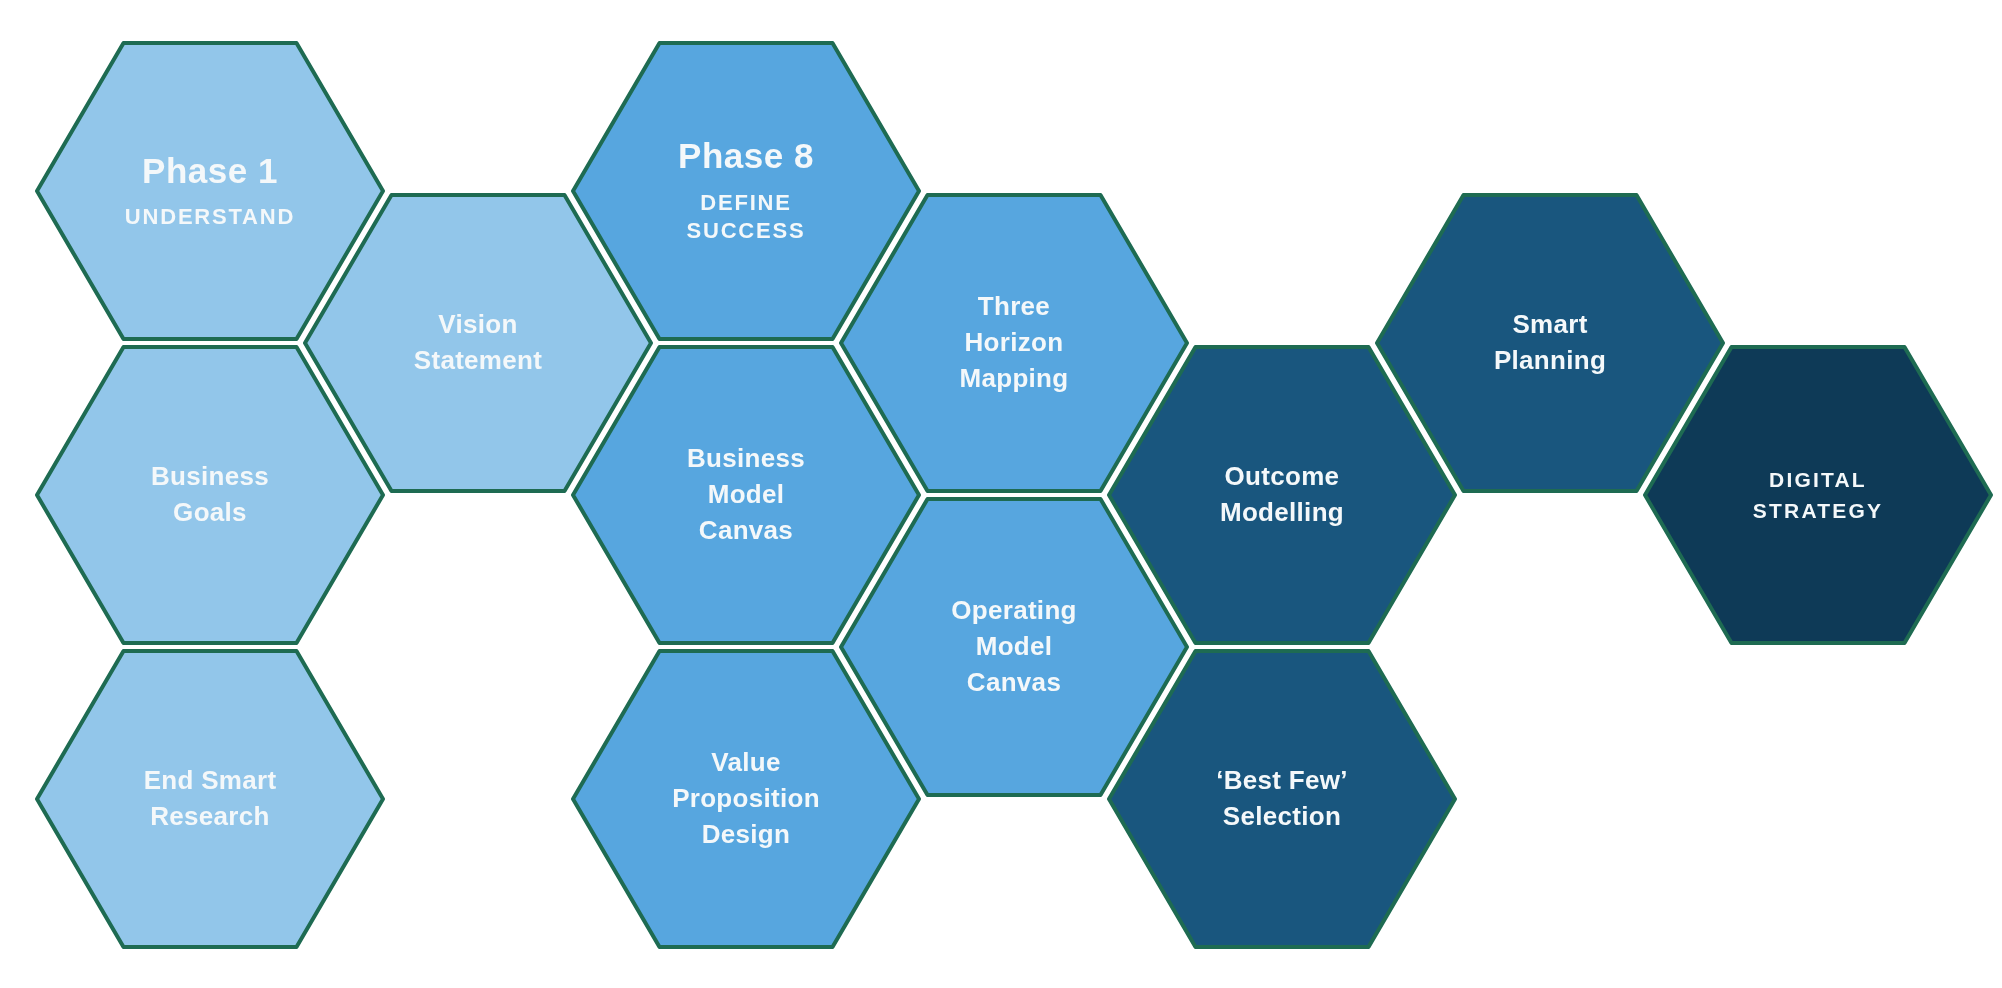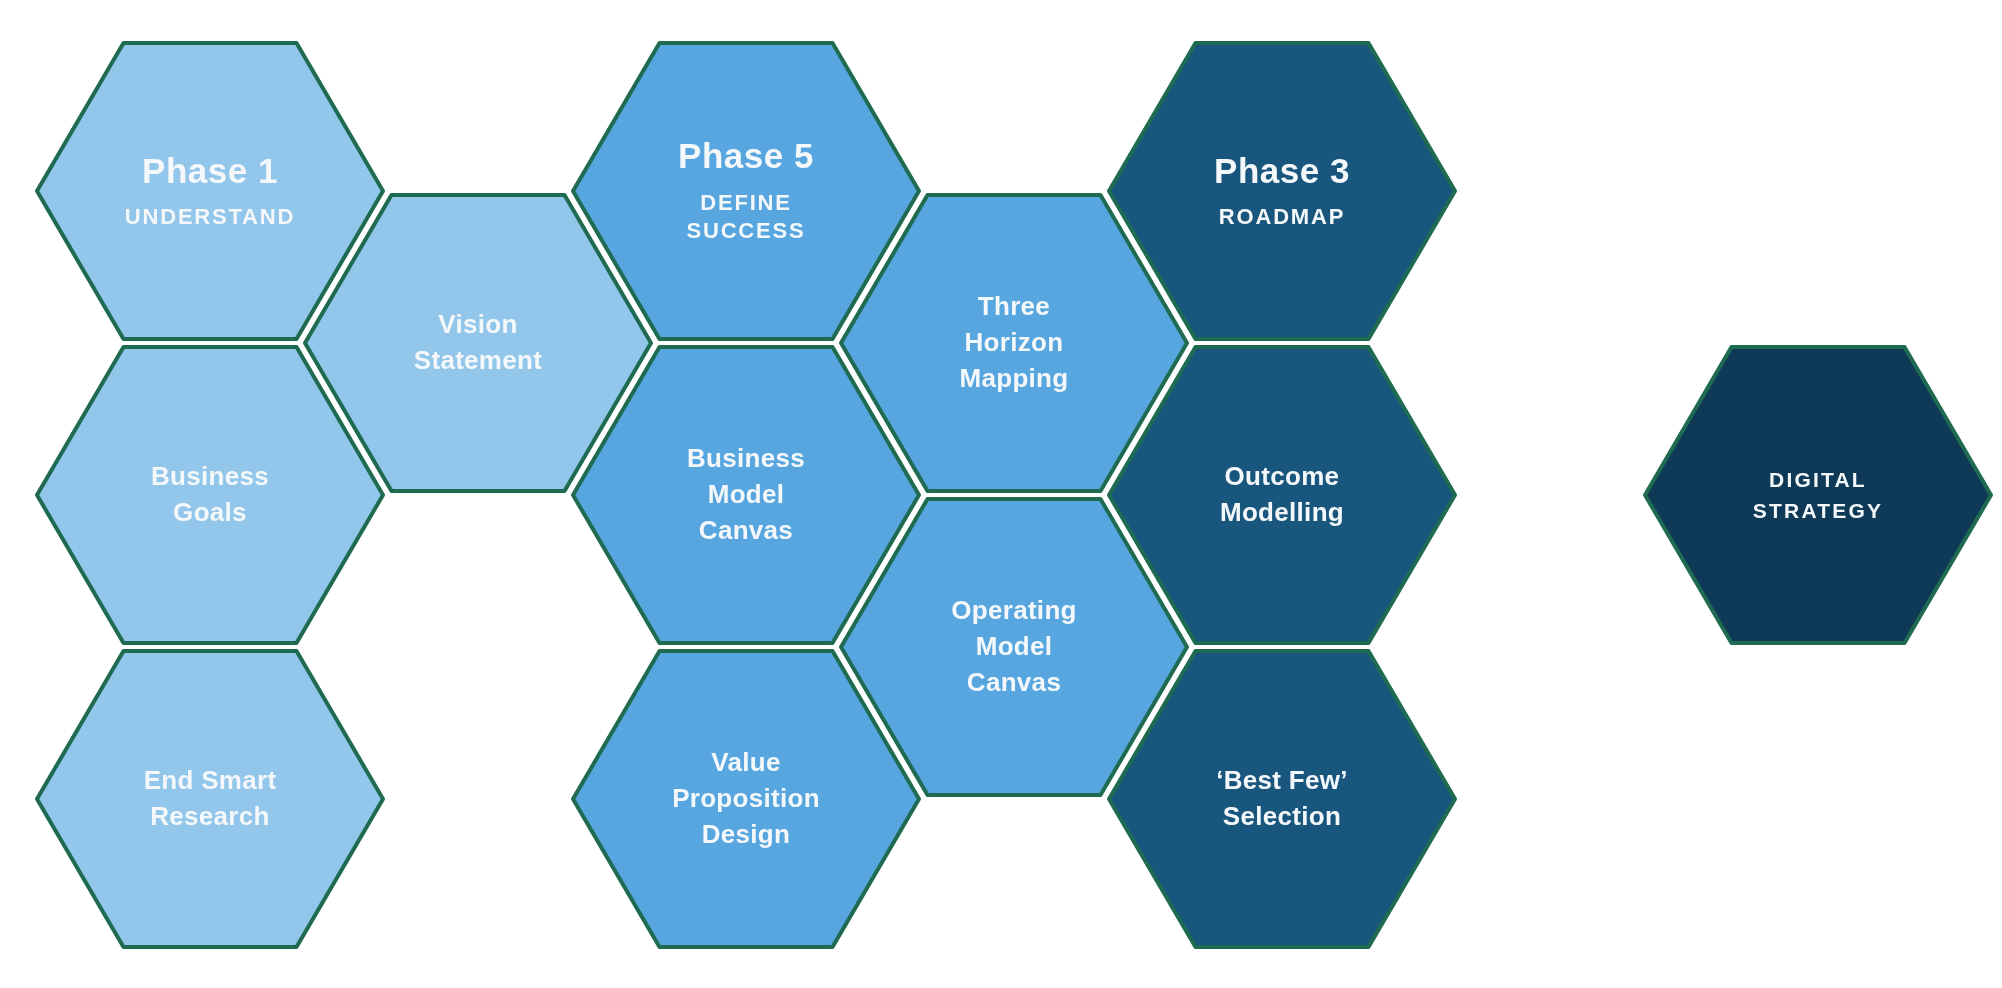"Phase 5" div.phase-title { text: 5 -> 8 }
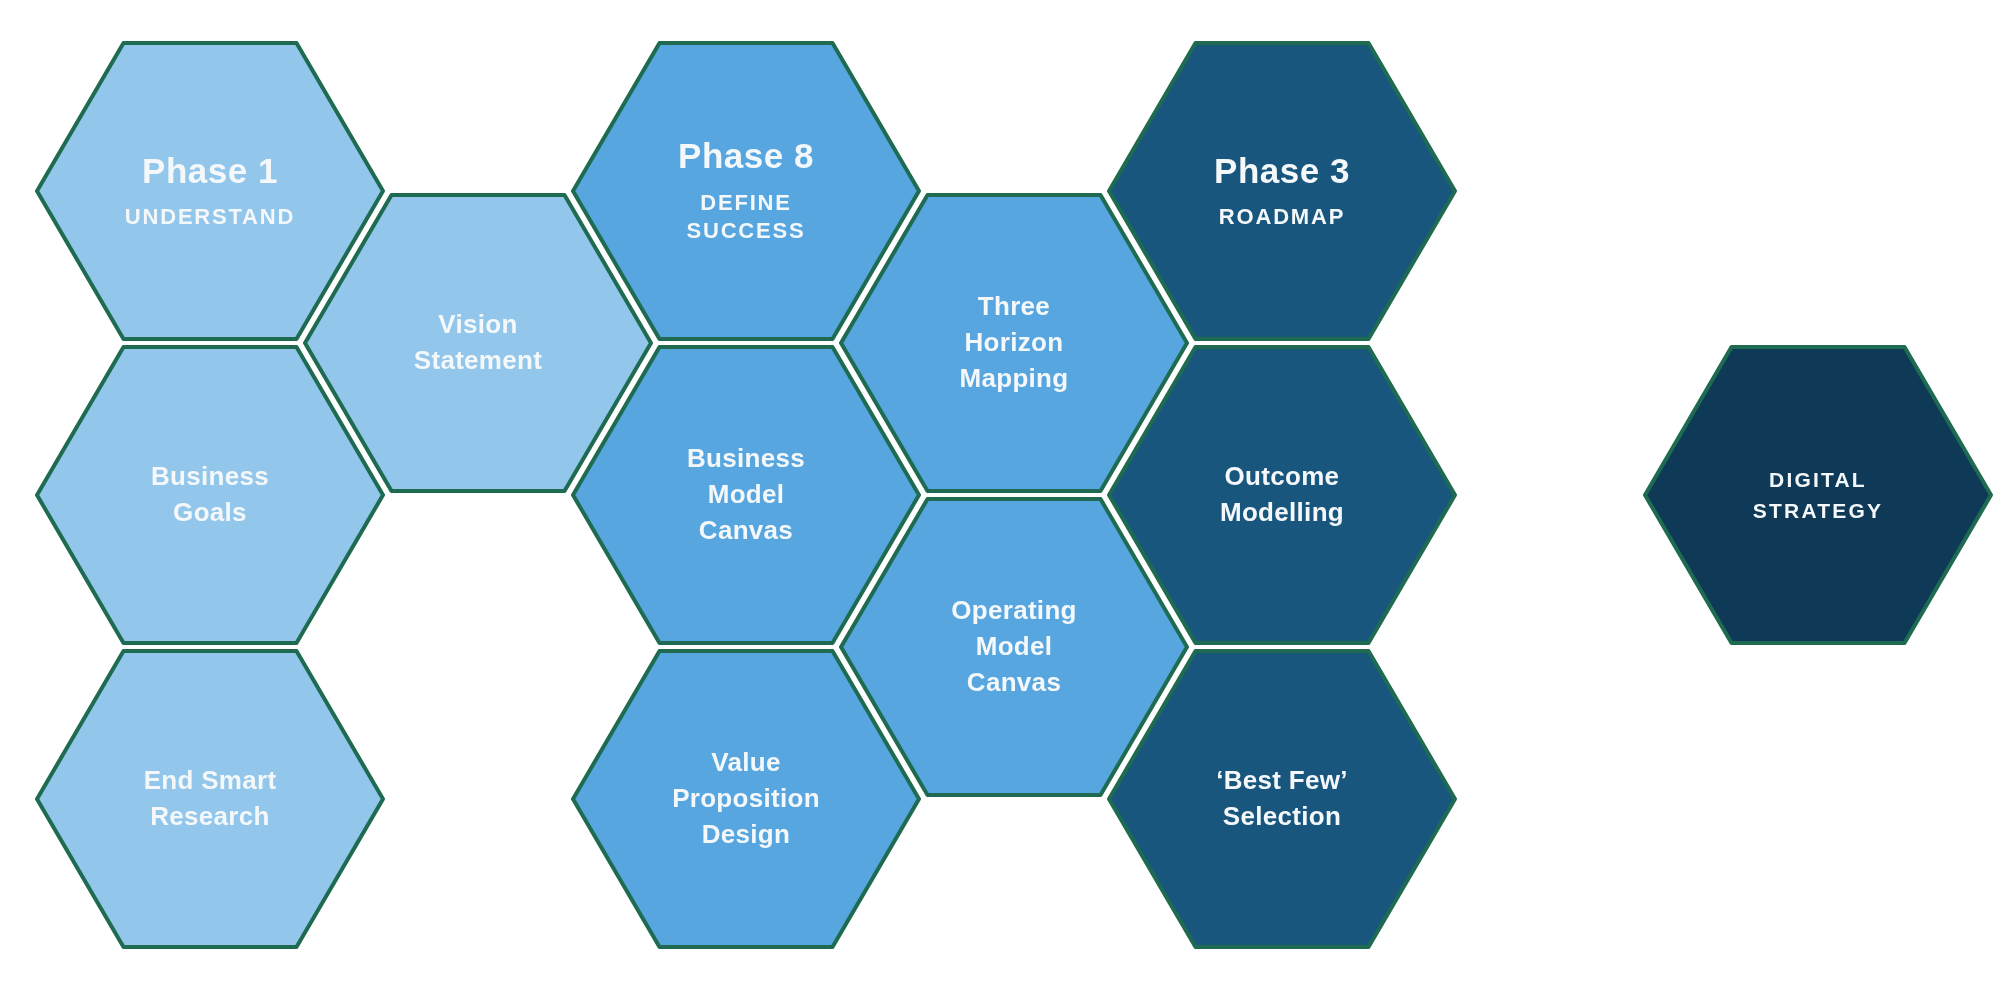"Phase 3" div.hex { html: <div> <svg> <polygon></polygon> </svg> <div> <div>Phase 3</div> <div>ROADMAP</div> </div> </div> -> none }
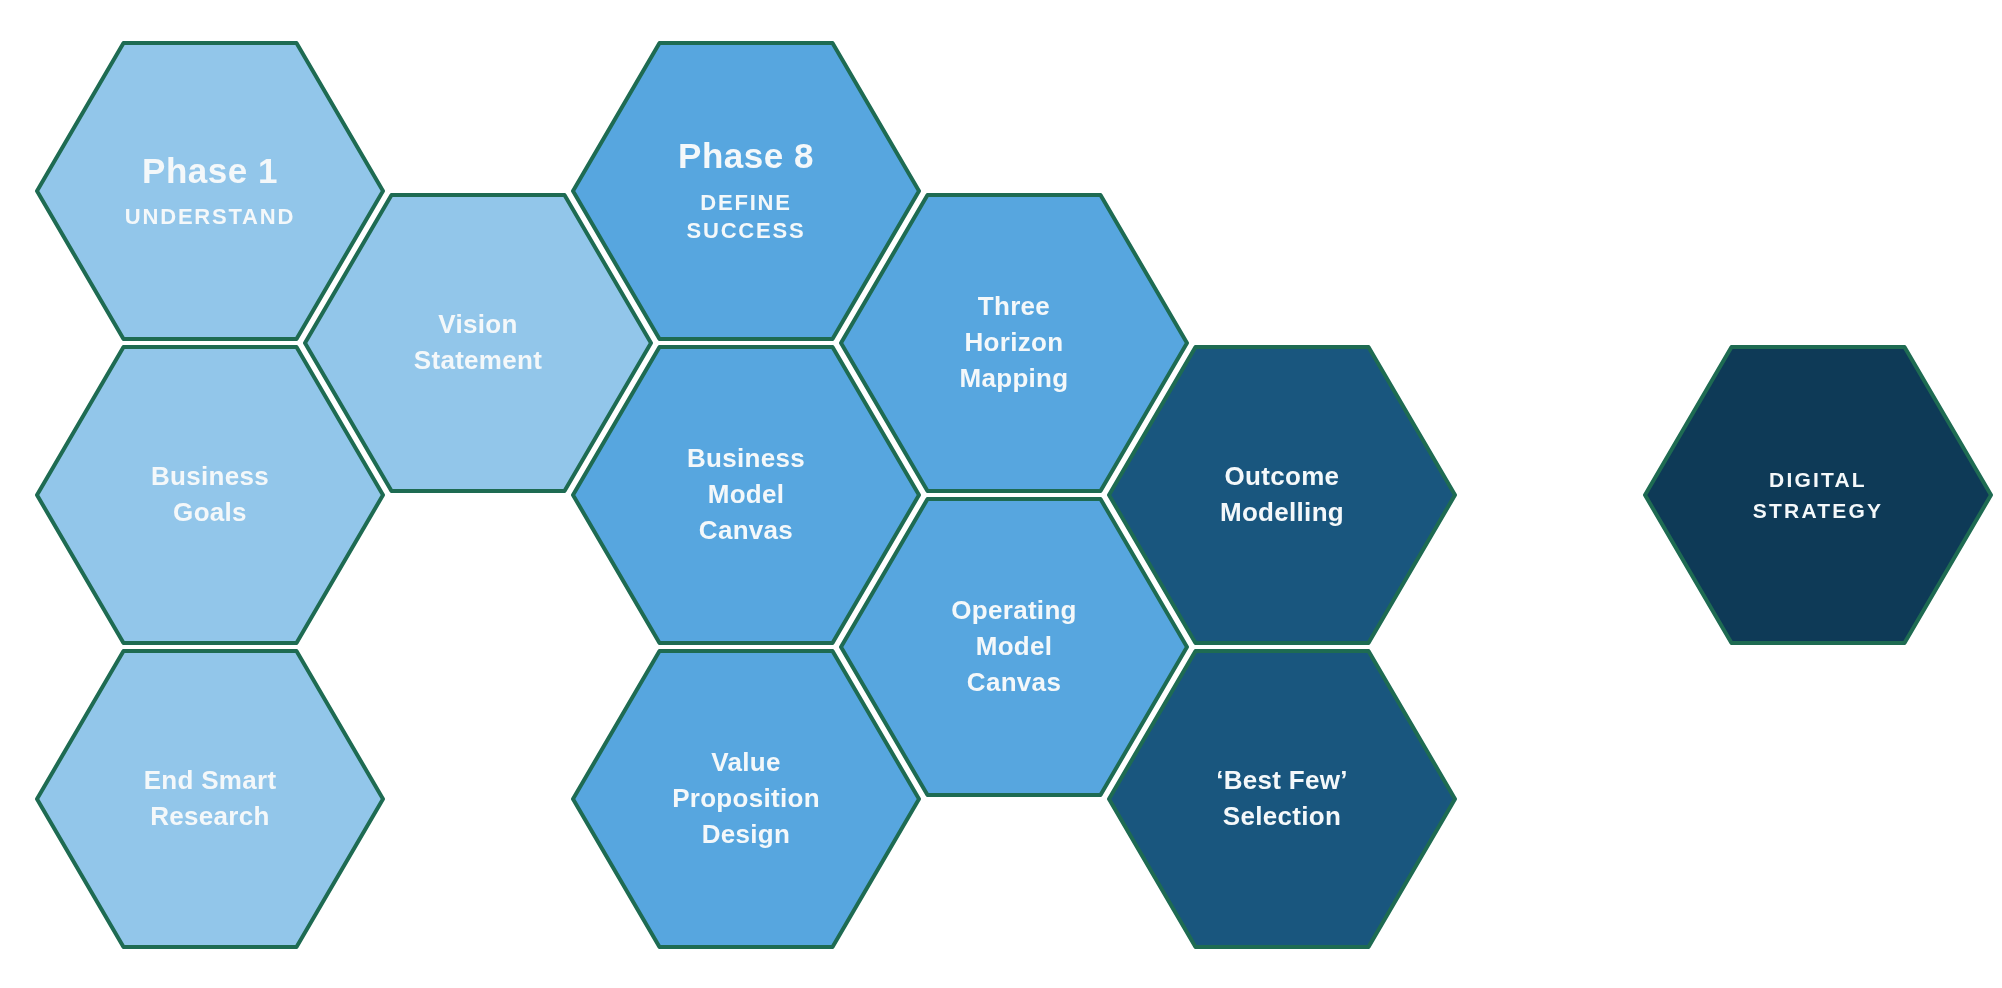"Smart" div.hex { html: none -> <div> <svg> <polygon></polygon> </svg> <div> <div>Smart Planning</div> </div> </div> }
